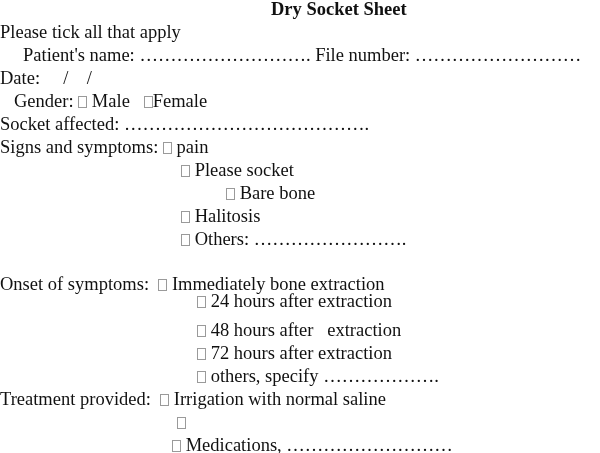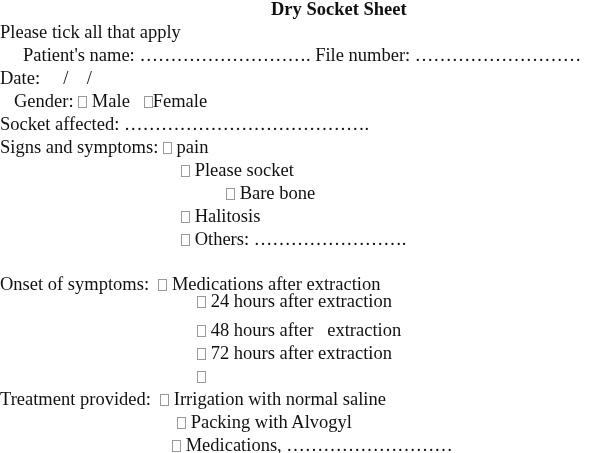"Medications after extraction" span { text: Medications after -> Immediately bone }
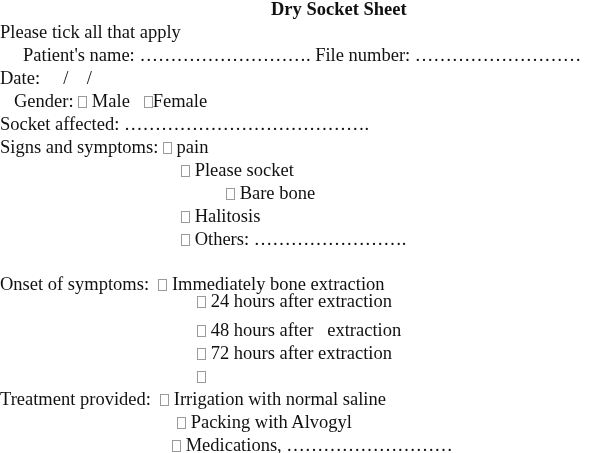"others, specify ………………." span { html: none -> <span>others, specify ……………….</span> }
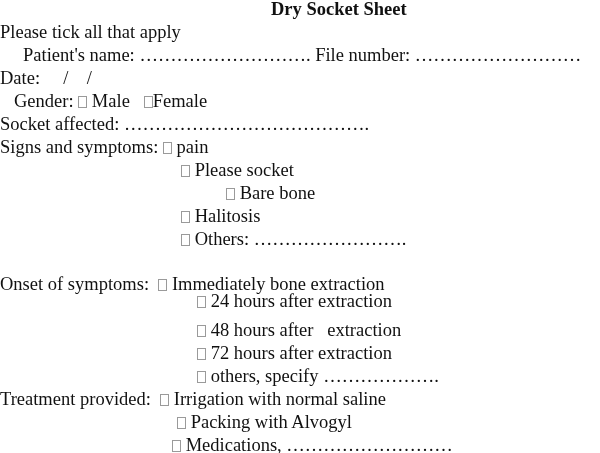"Packing with Alvogyl" span { html: <span>Packing with Alvogyl</span> -> none }
